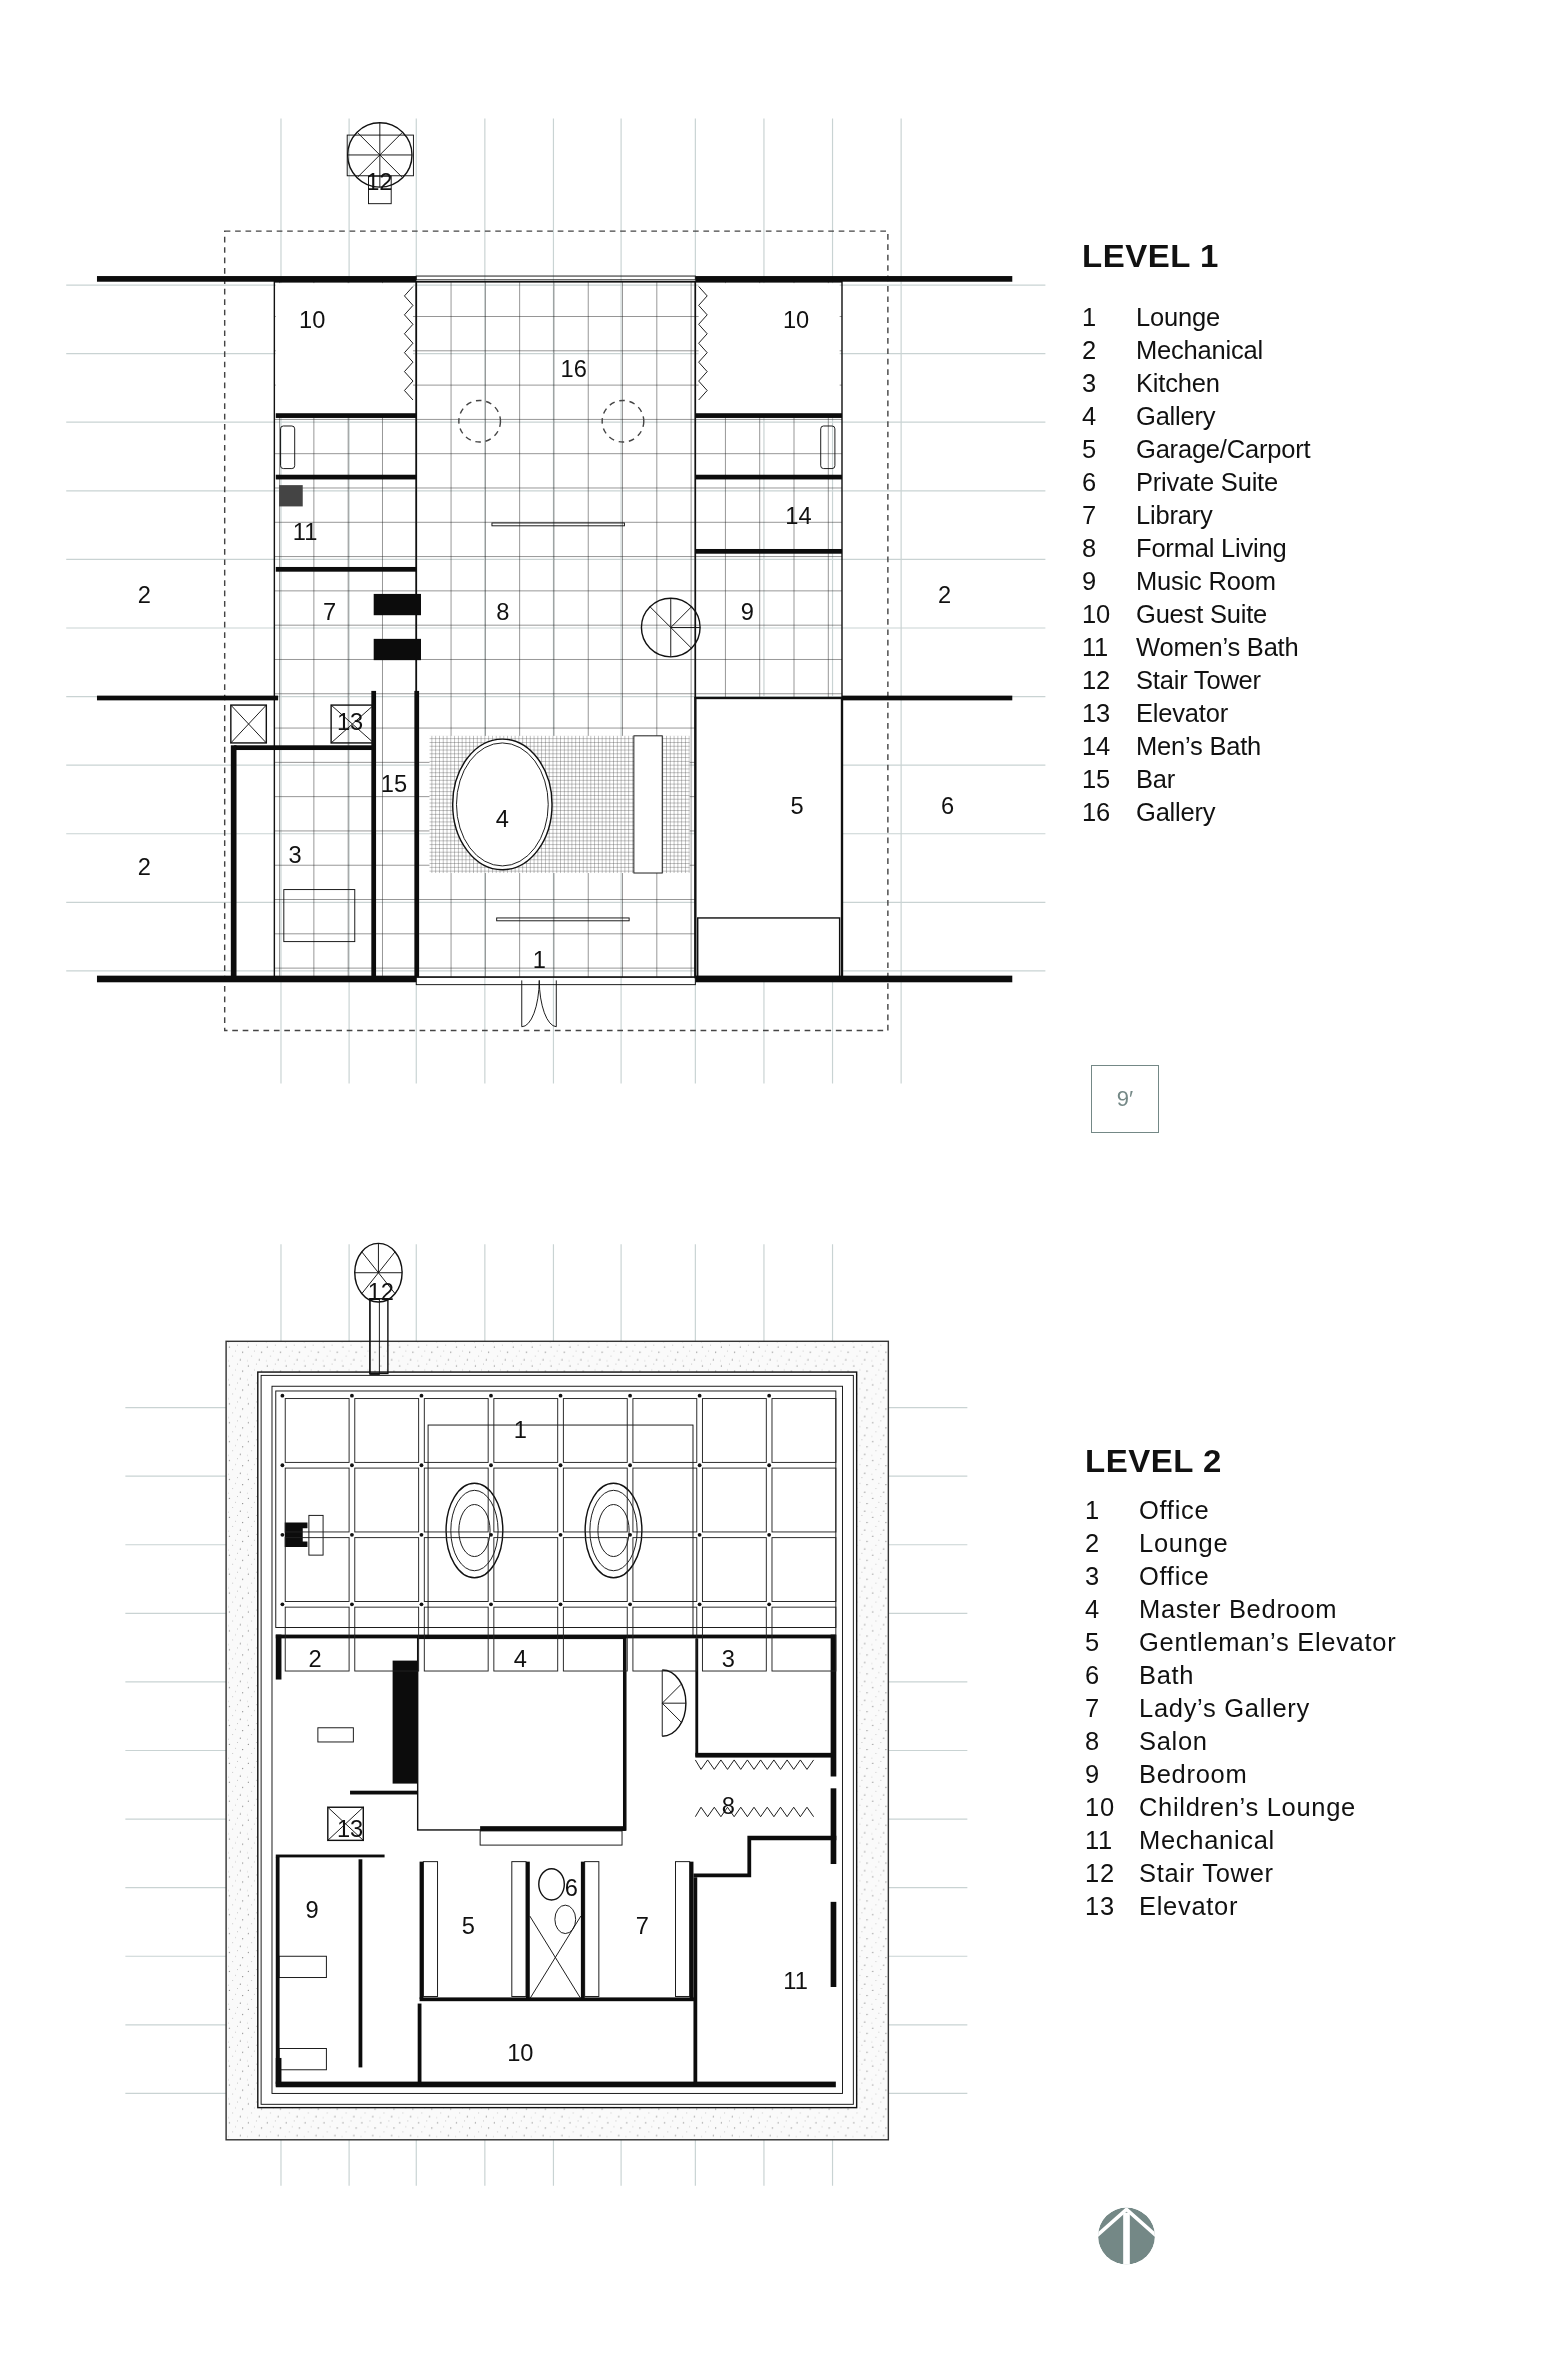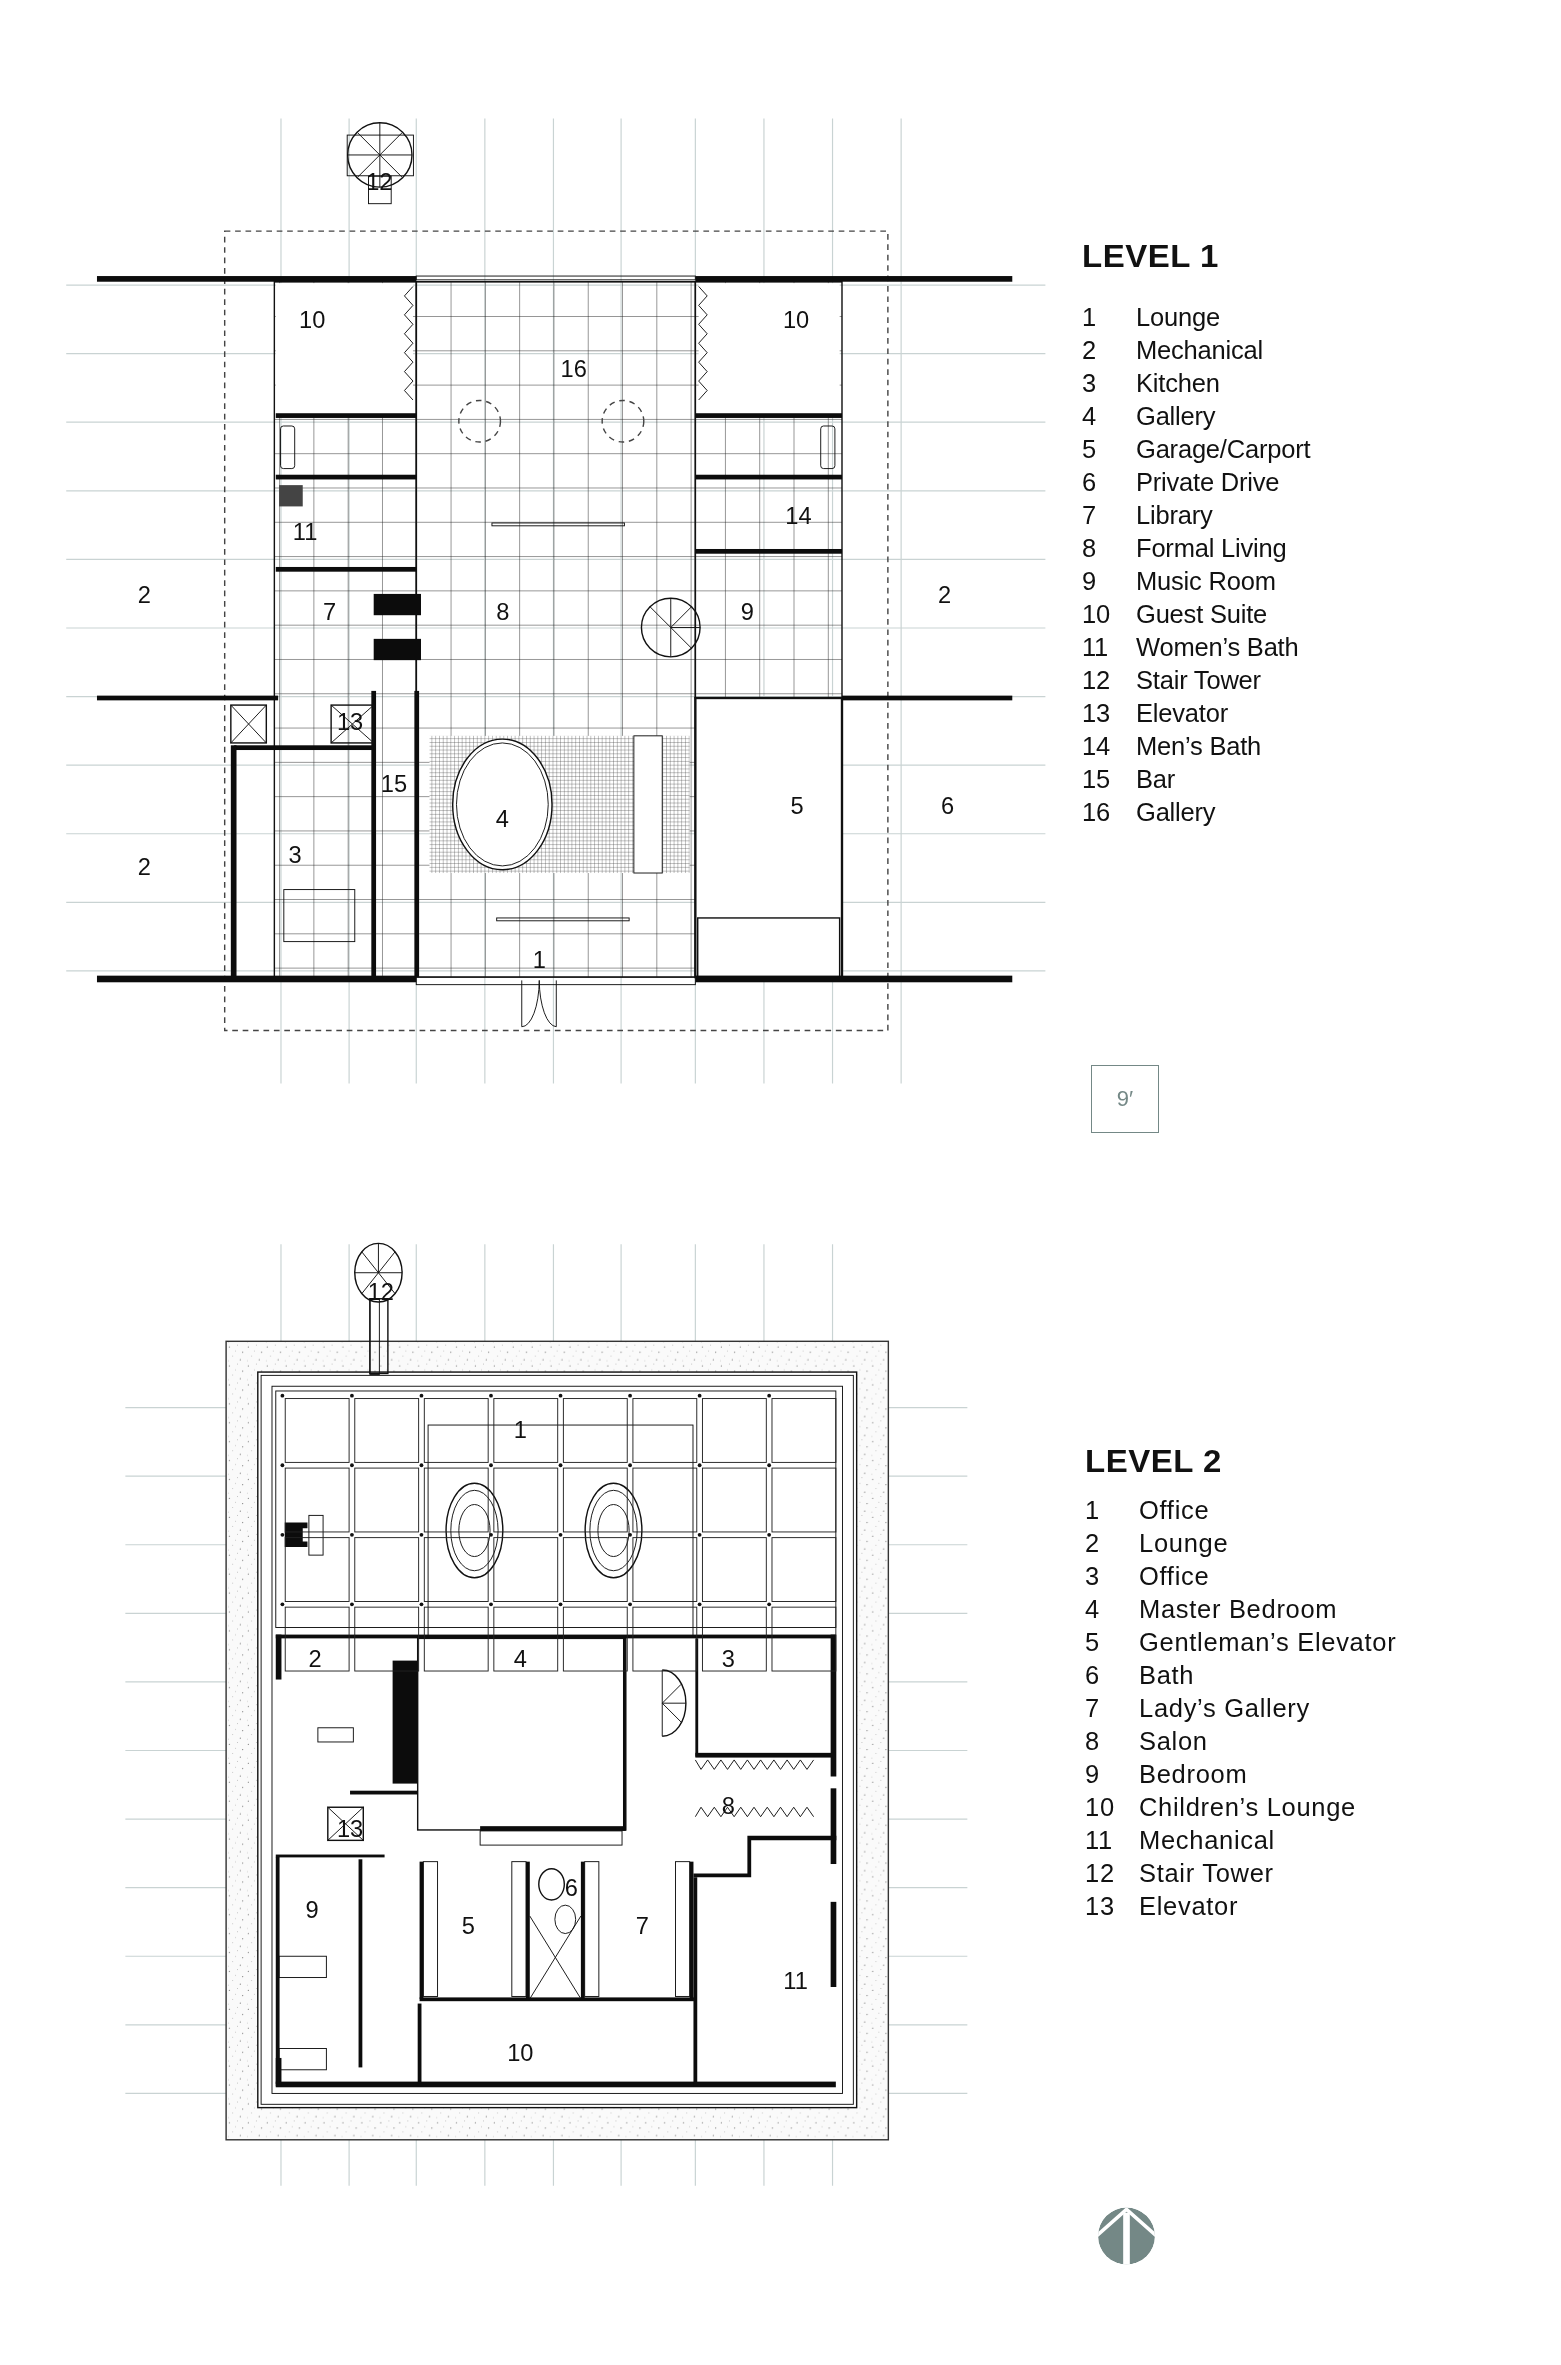"Private Drive" span { text: Drive -> Suite }
